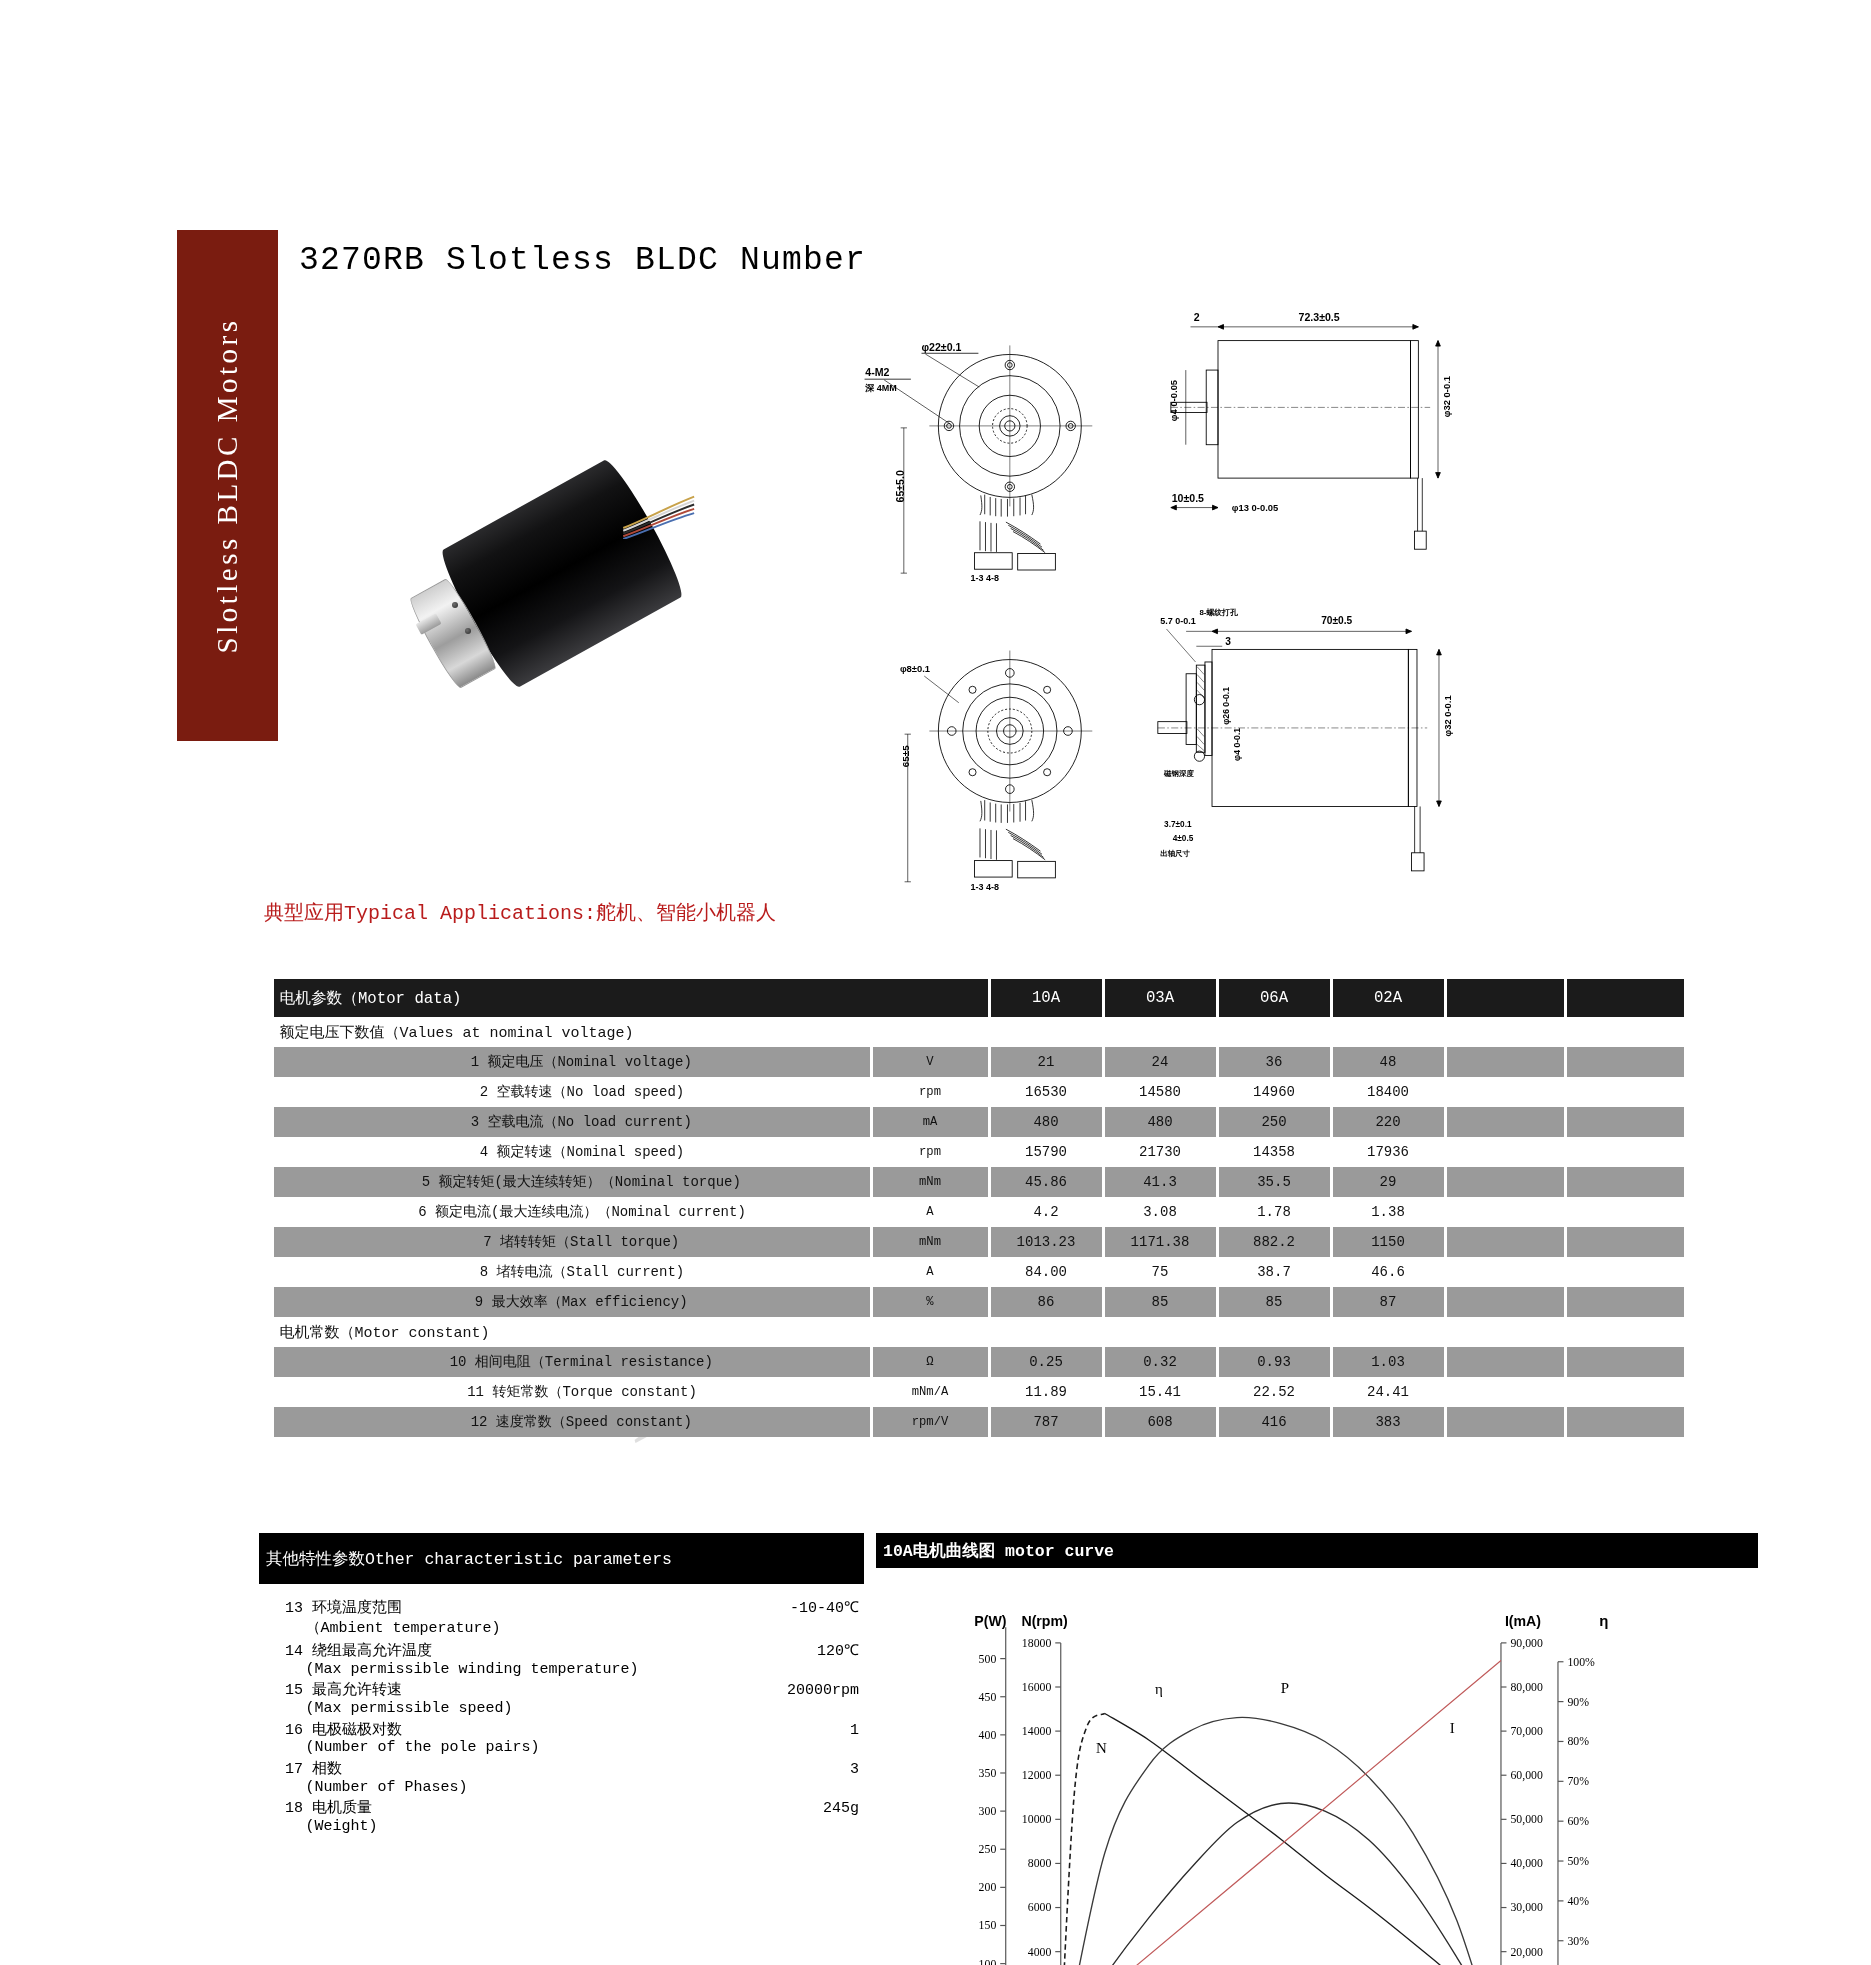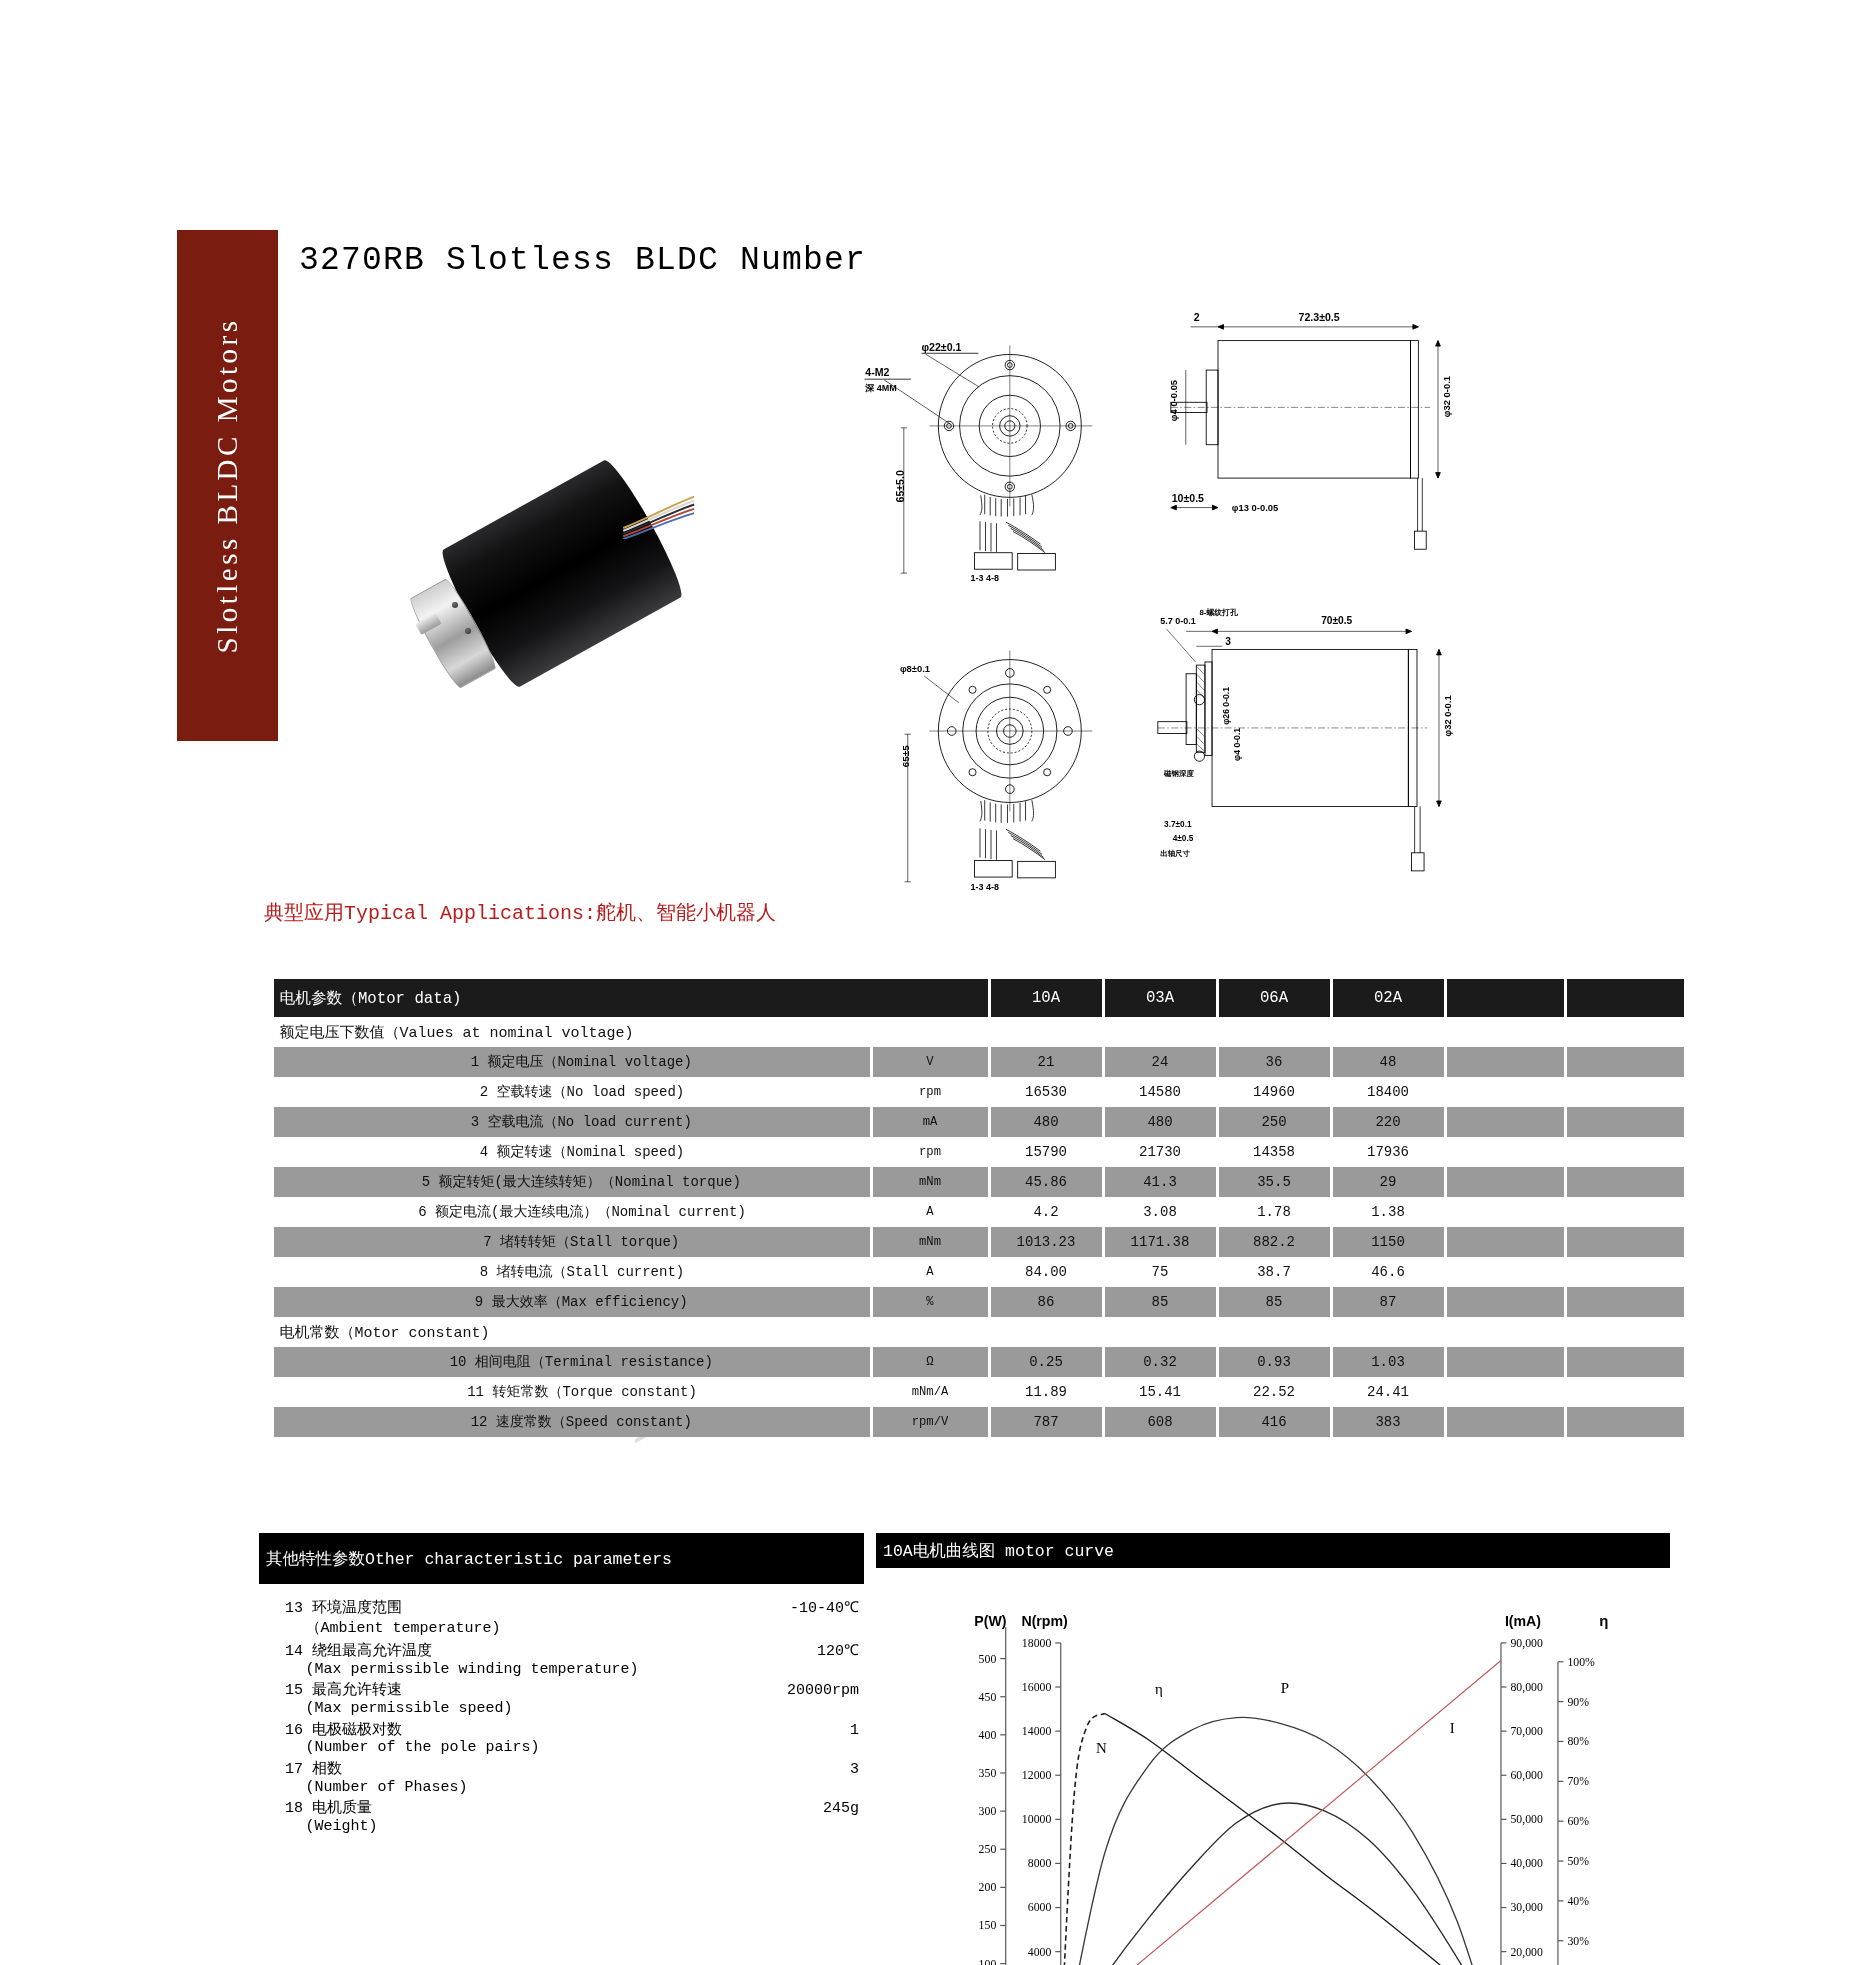"10A电机曲线图 motor curve" div.blkhdr { font-weight: none -> bold; width: 794px -> 882px }
